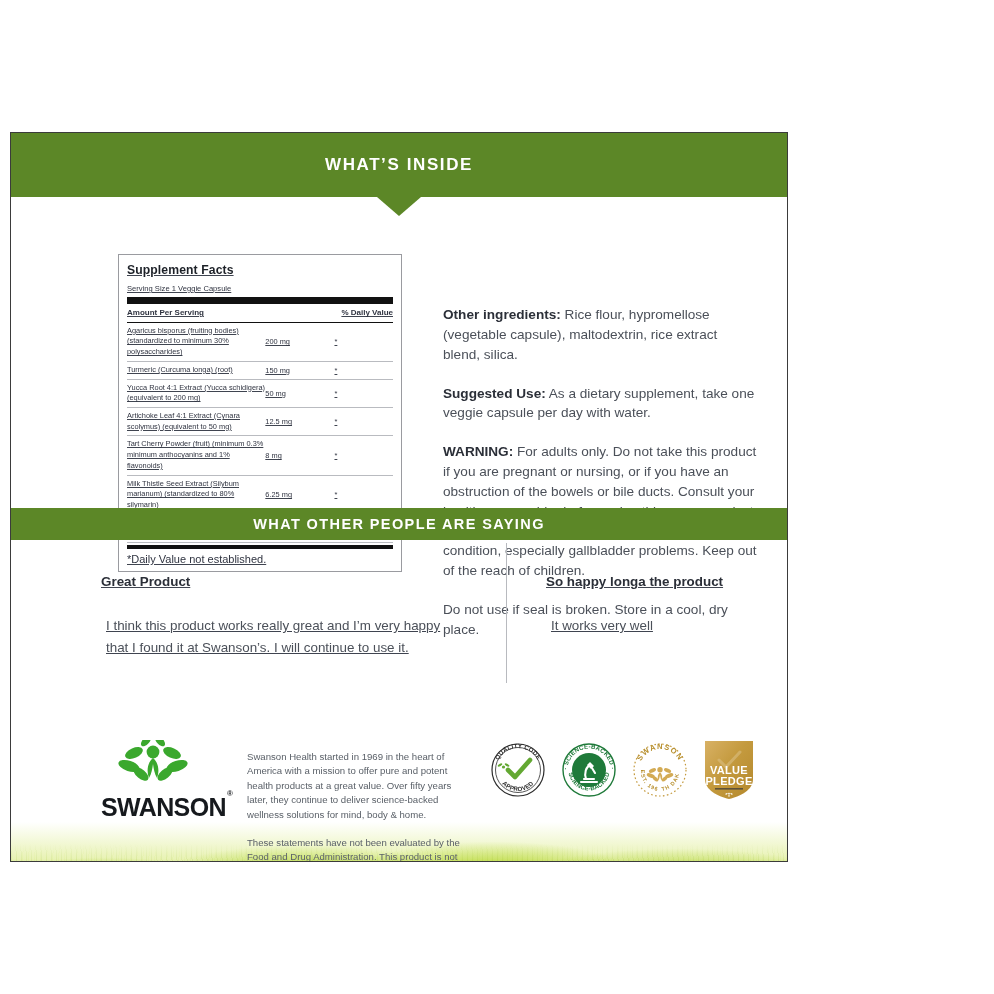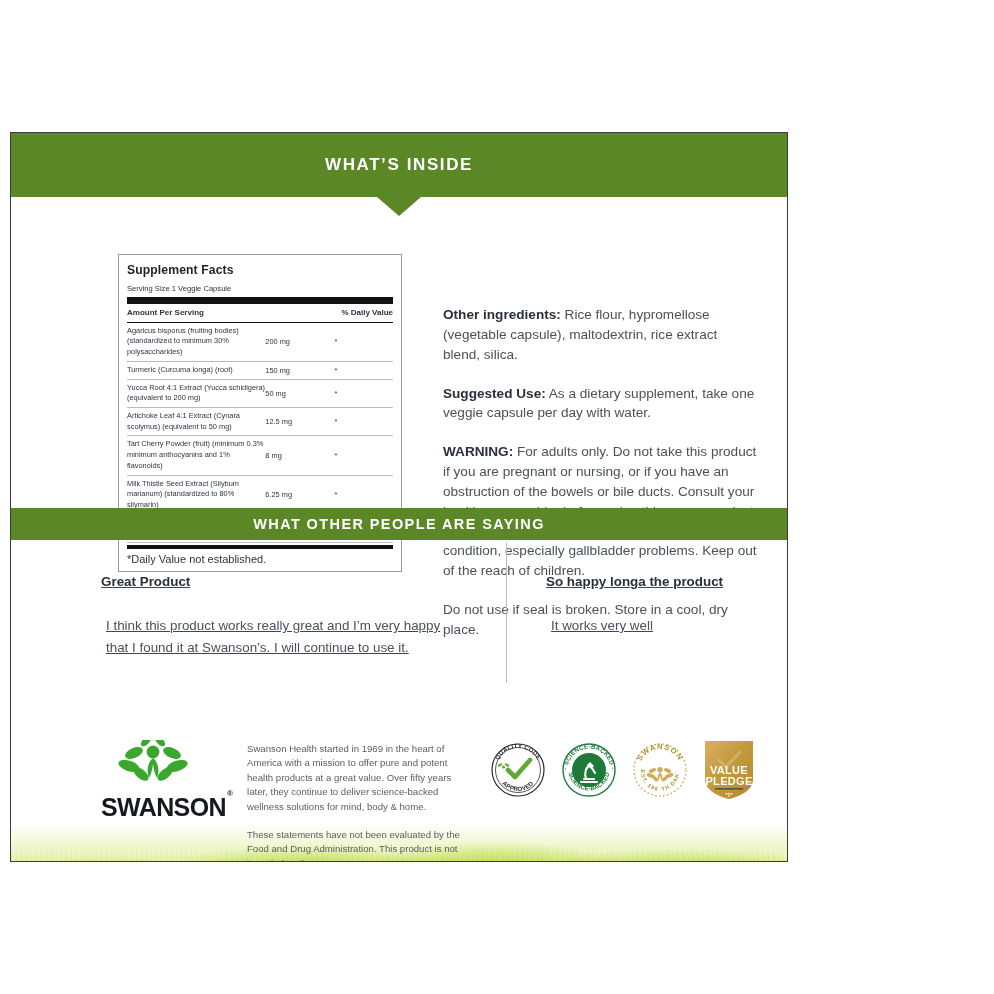"Supplement Facts" .left-col { text-decoration: none -> underline }
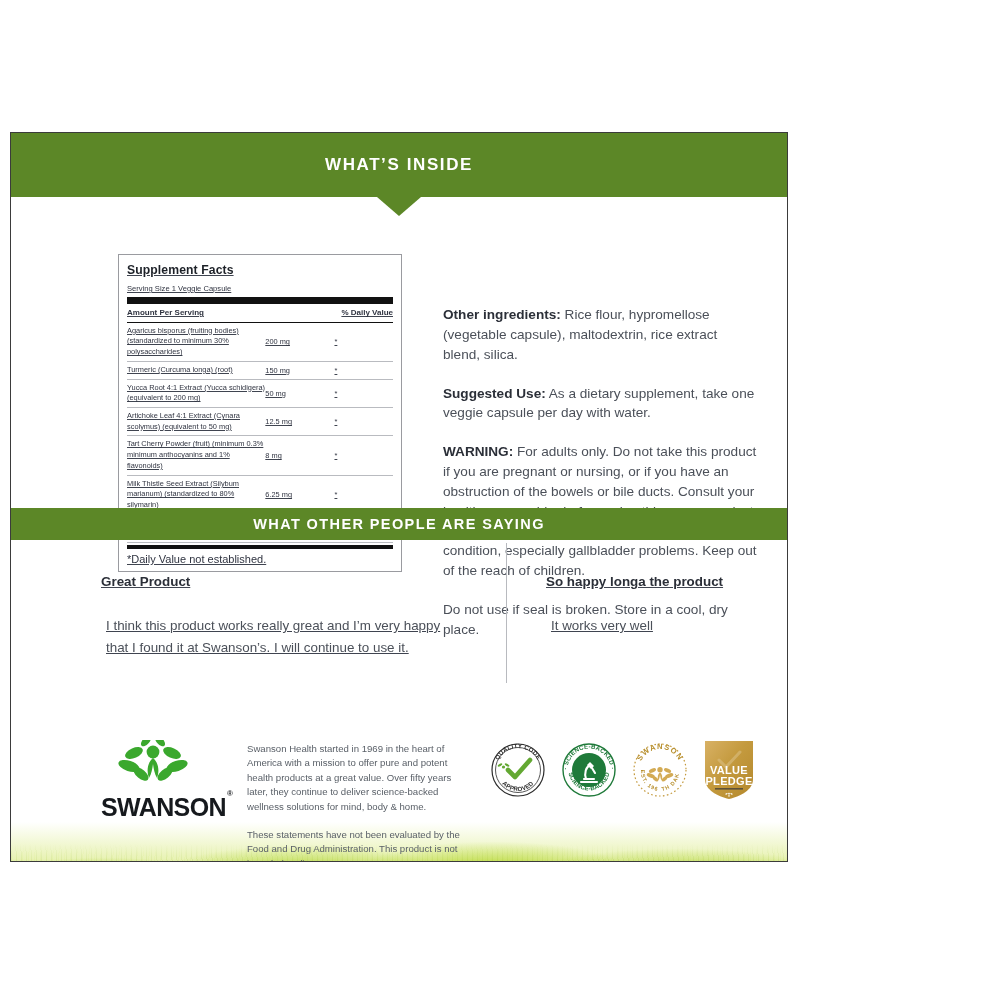"Swanson Health started in 1969" .about p { margin: 0 0 14px 0 -> 8px 0 14px 0 }
